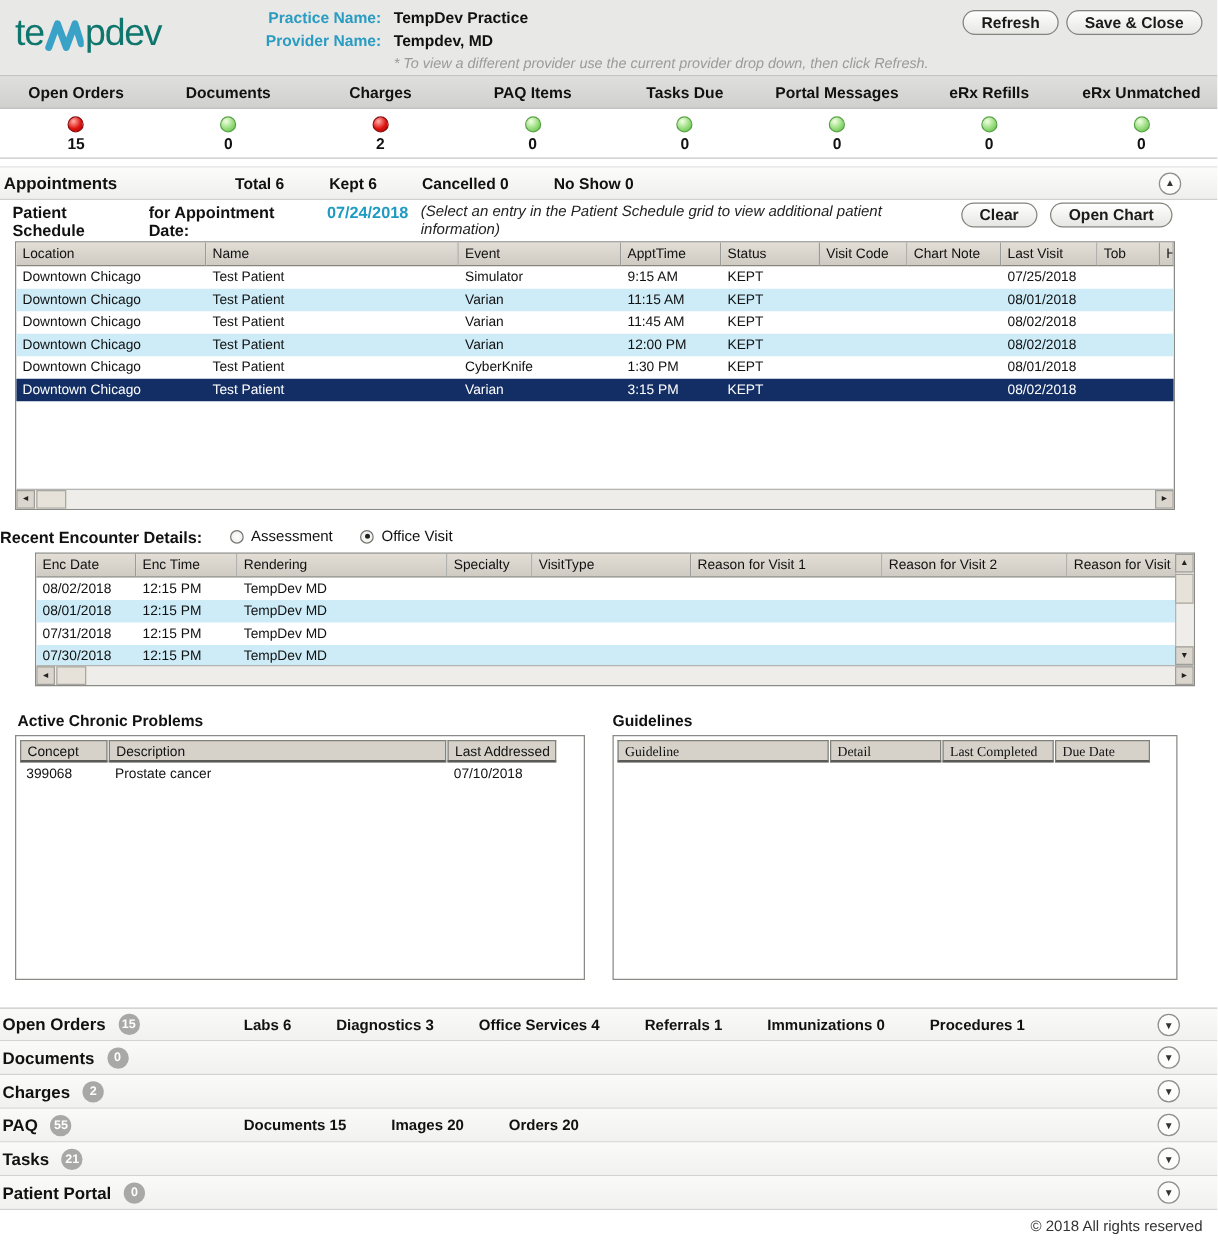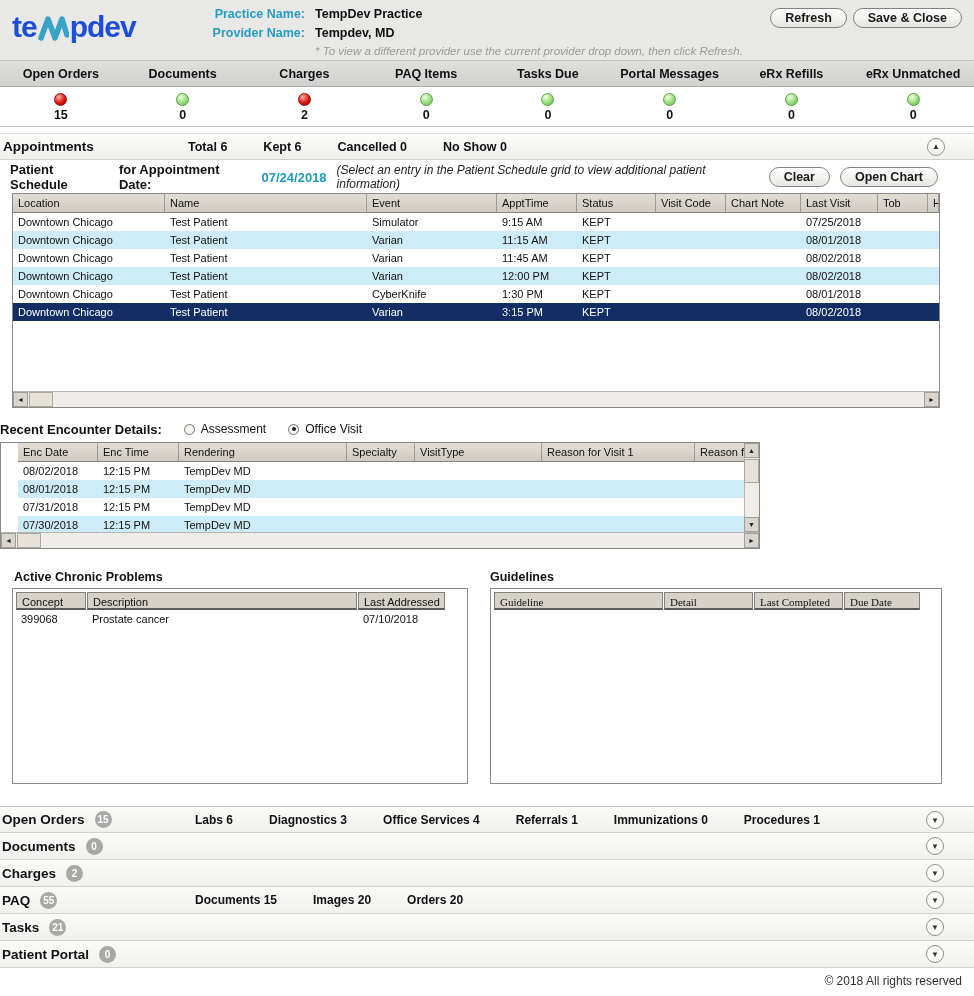"te" .logo { color: #1d4ed8 -> #0f766e; font-weight: bold -> normal }
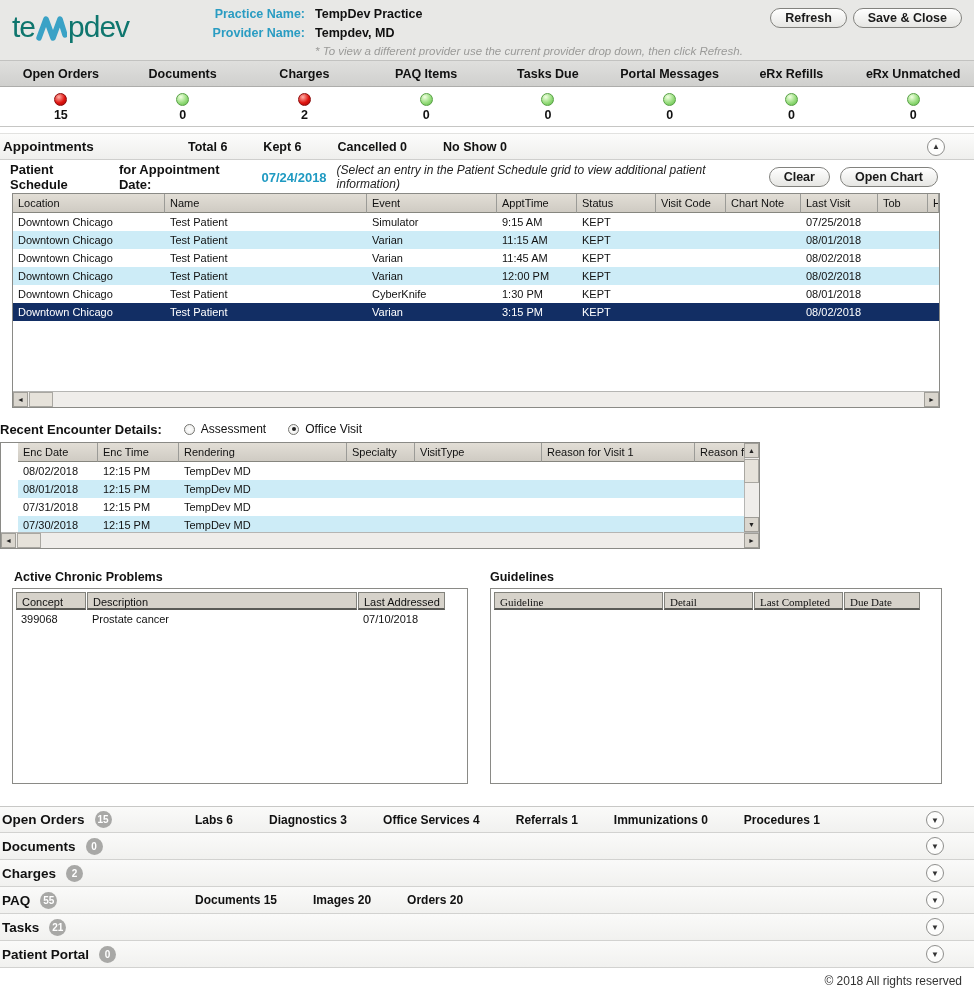"Patient Schedule" .ps-line { align-items: center -> flex-start }
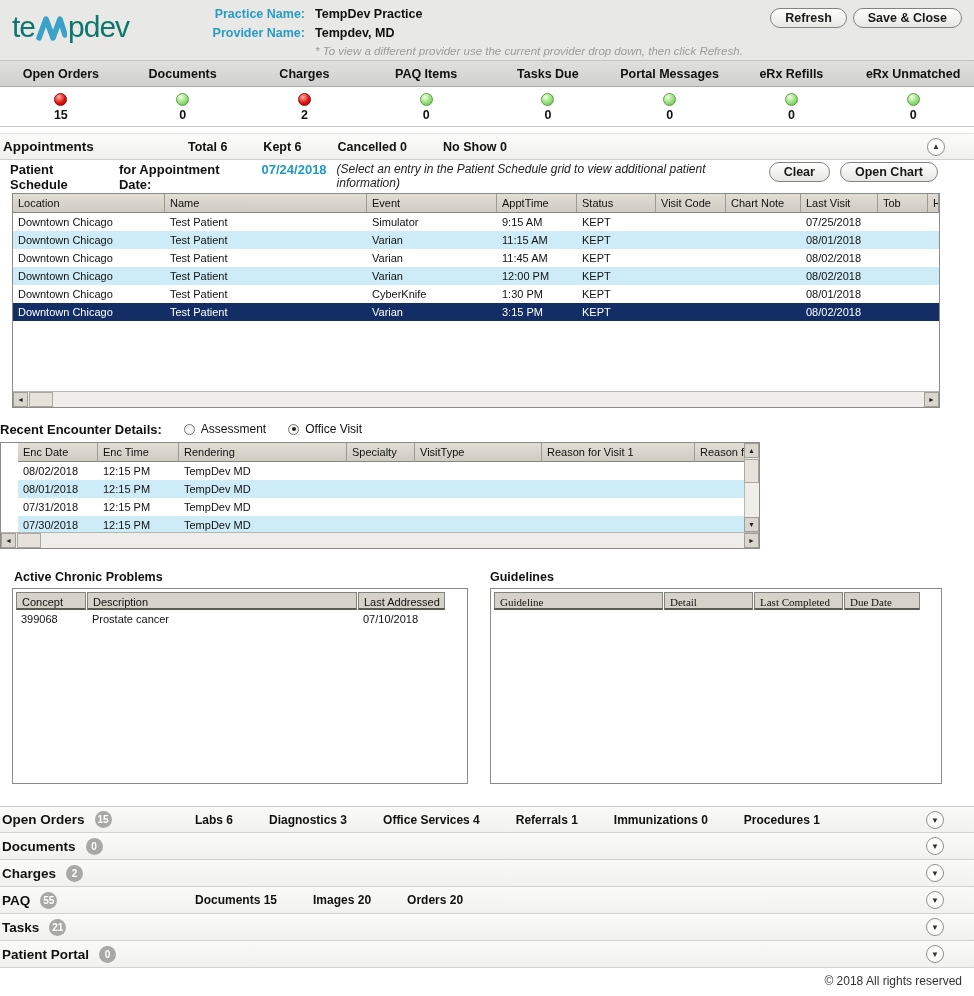"Enc Date" .enc-box { left: 0 -> 28px; padding-left: 17px -> none; width: 760px -> 928px }
